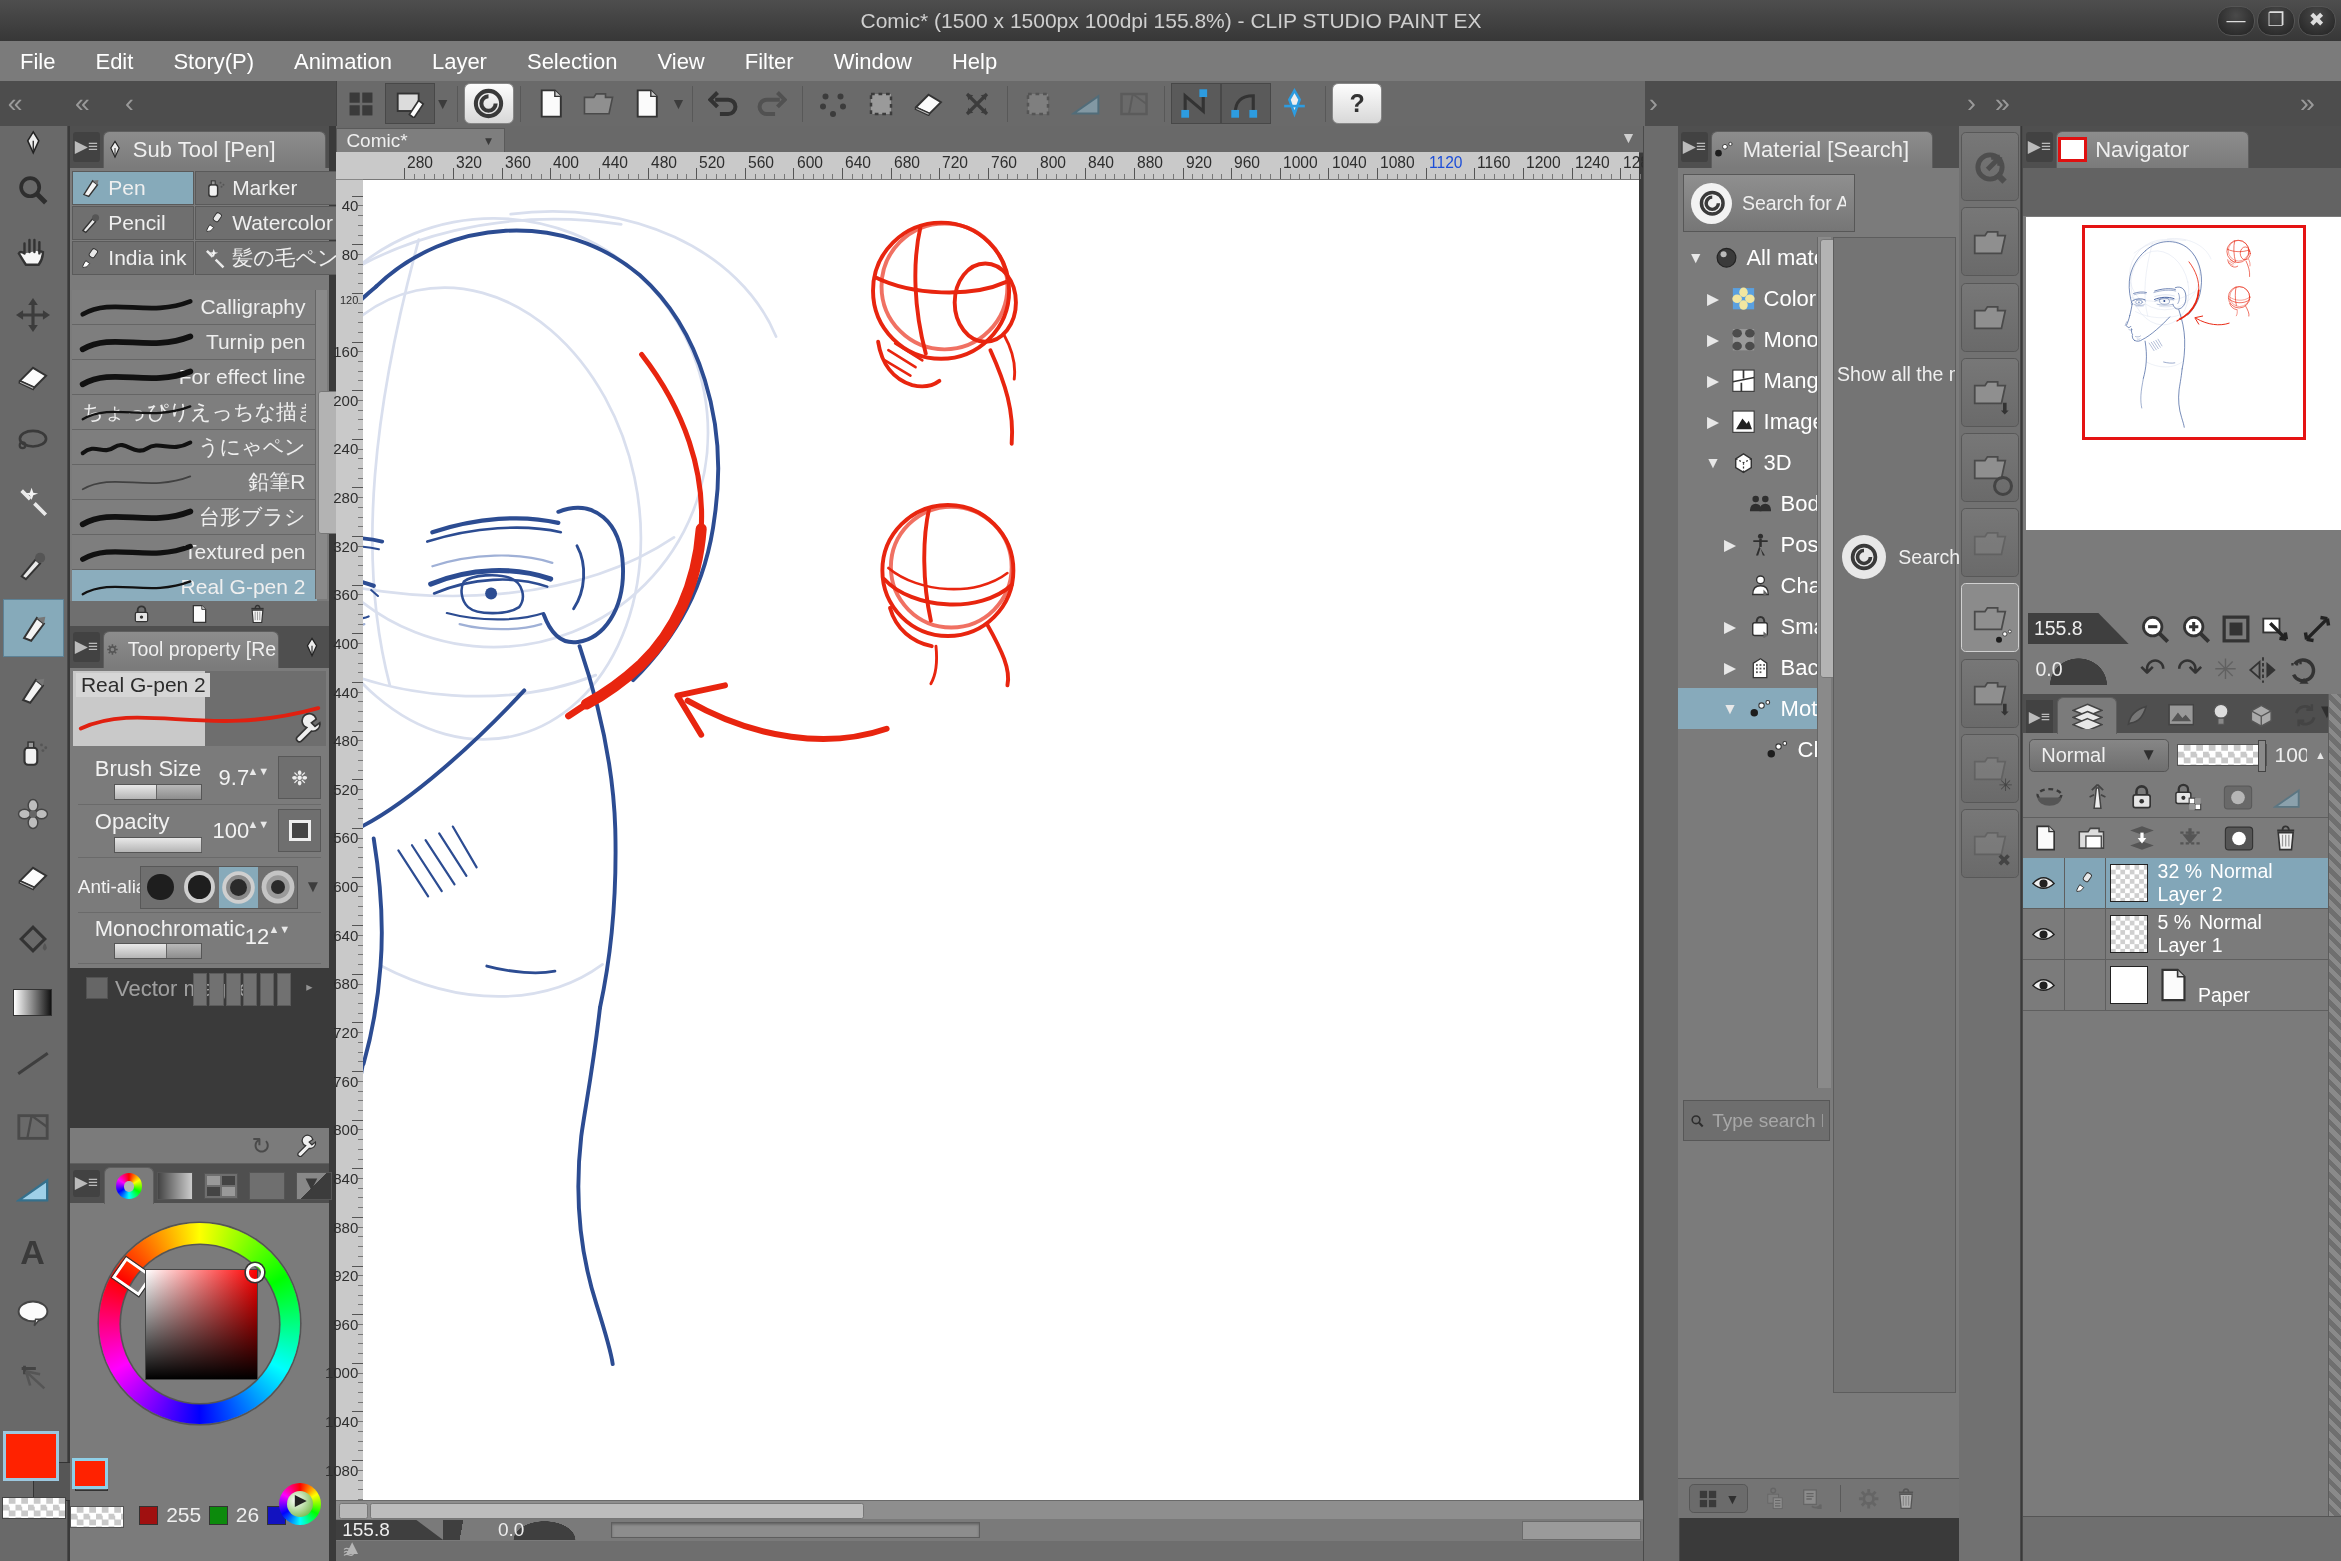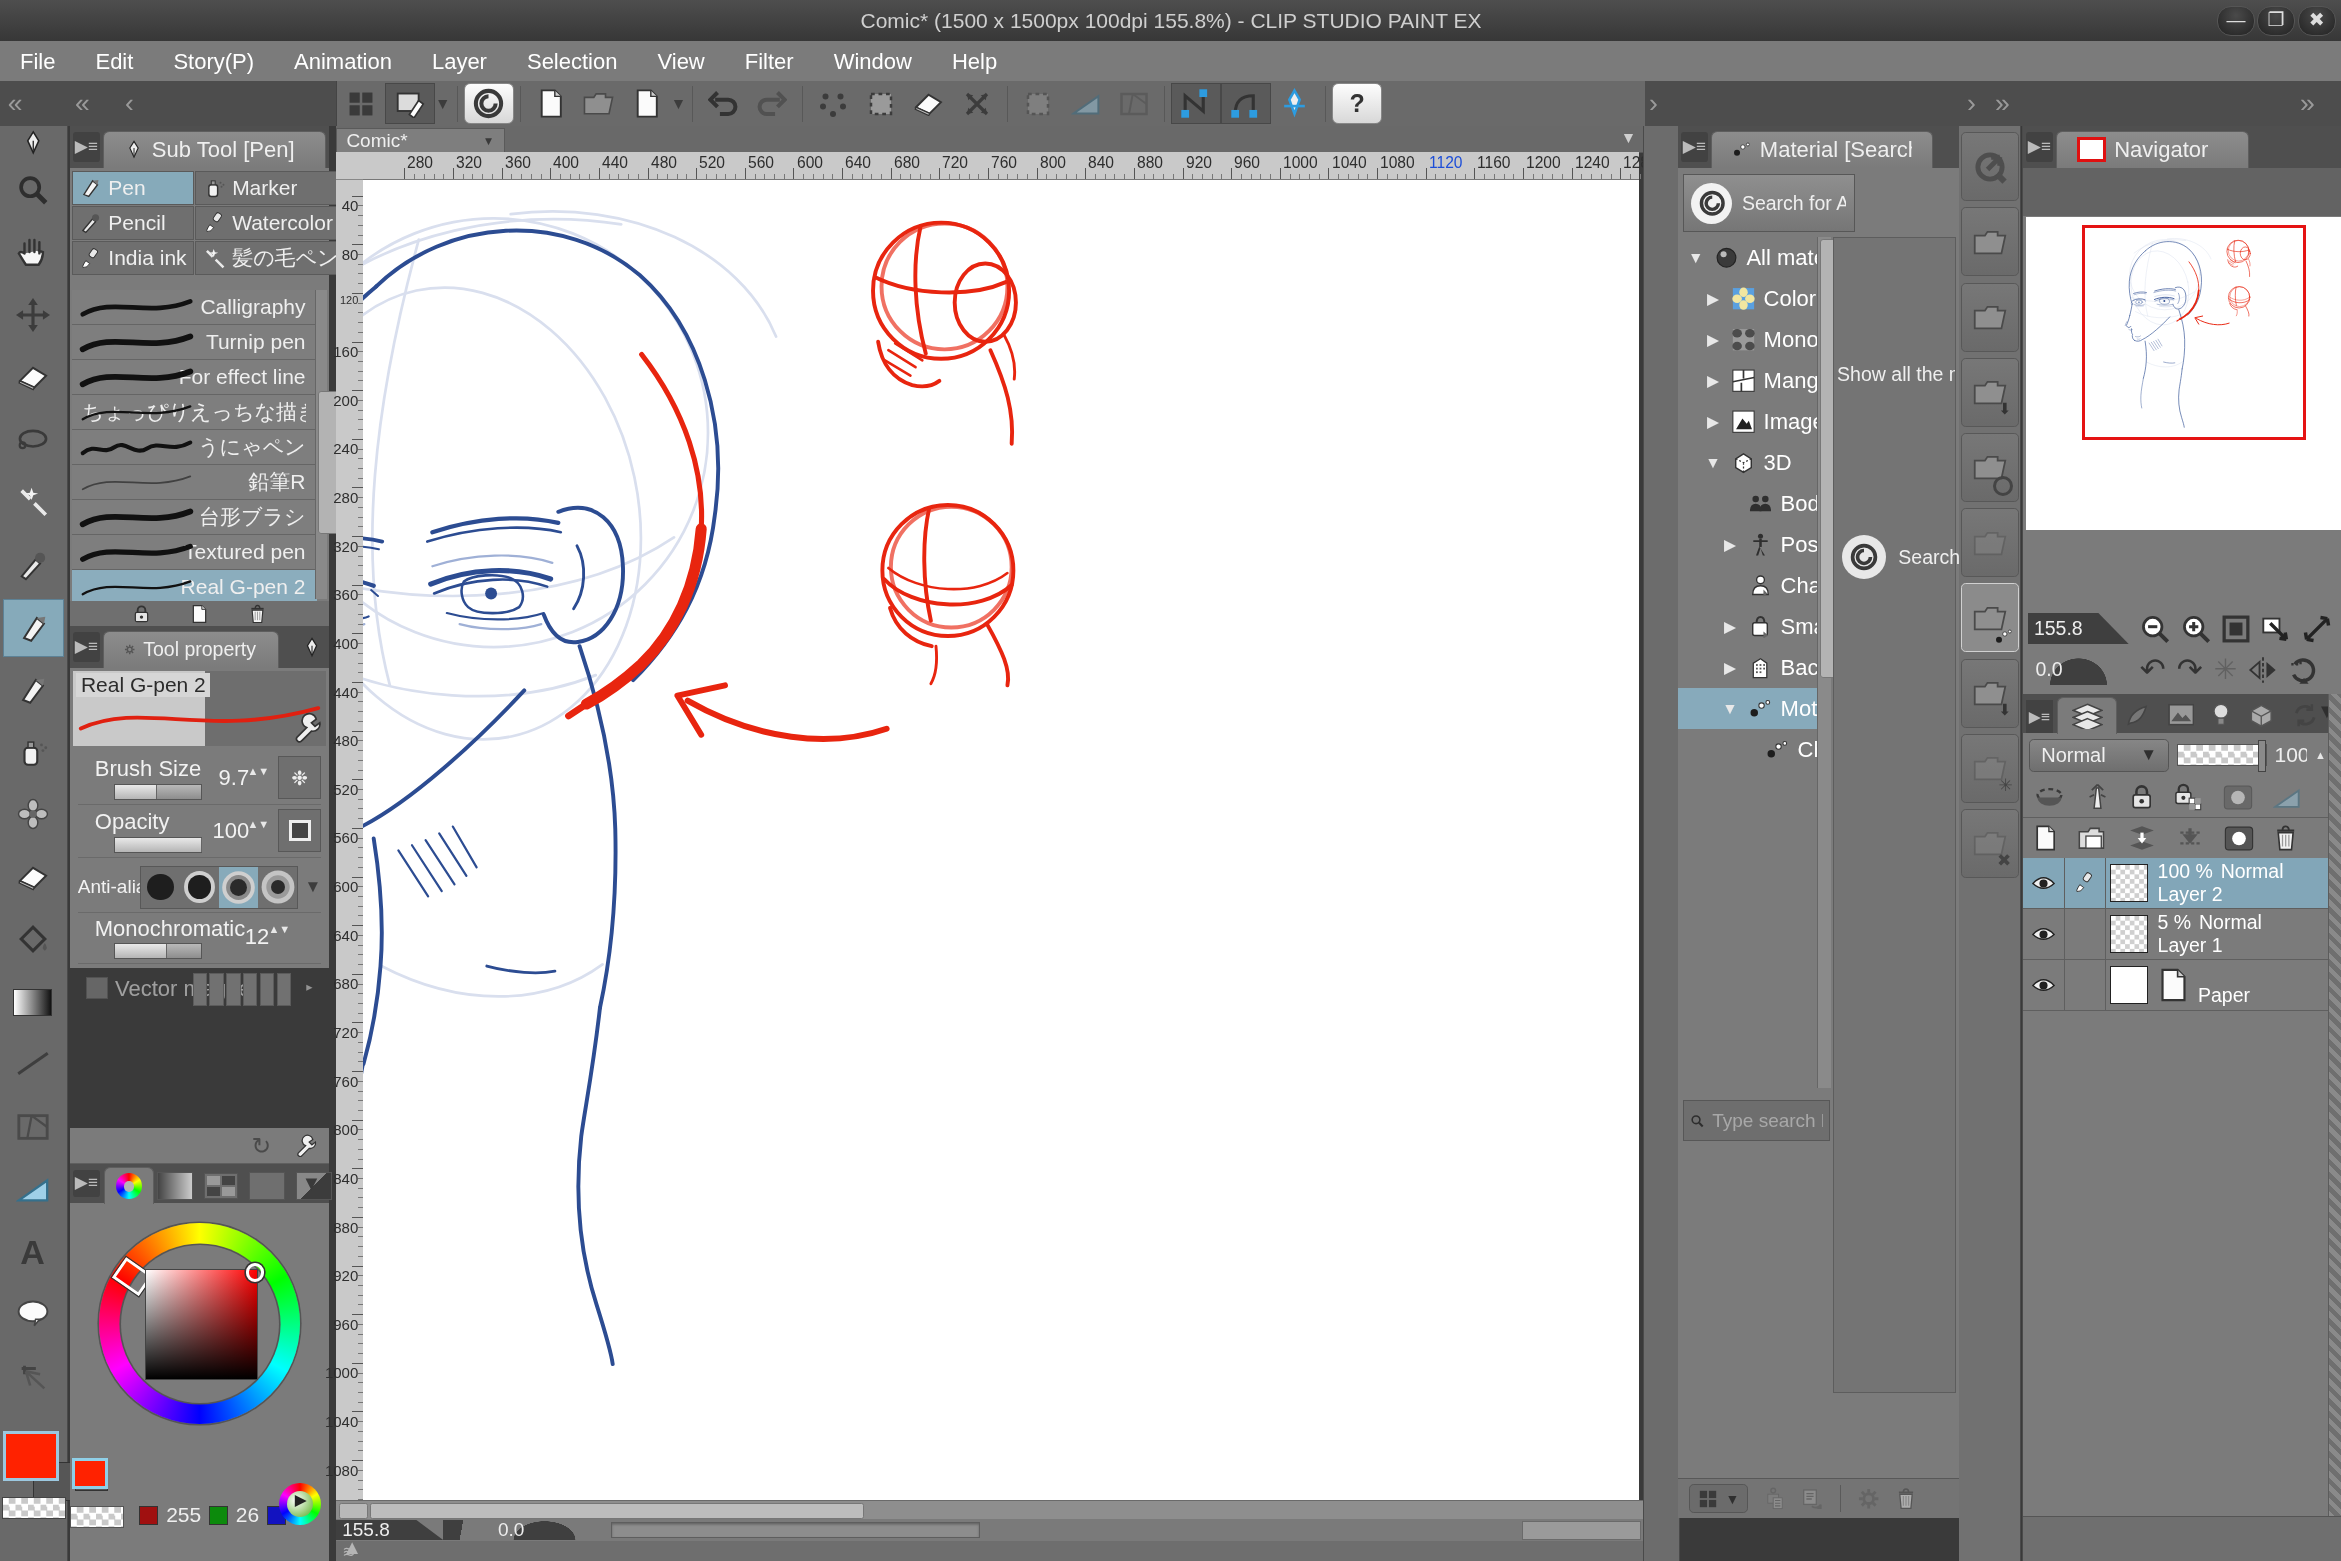"Sub Tool [Pen]" .ptab { padding: 0 20px -> 0 1px }
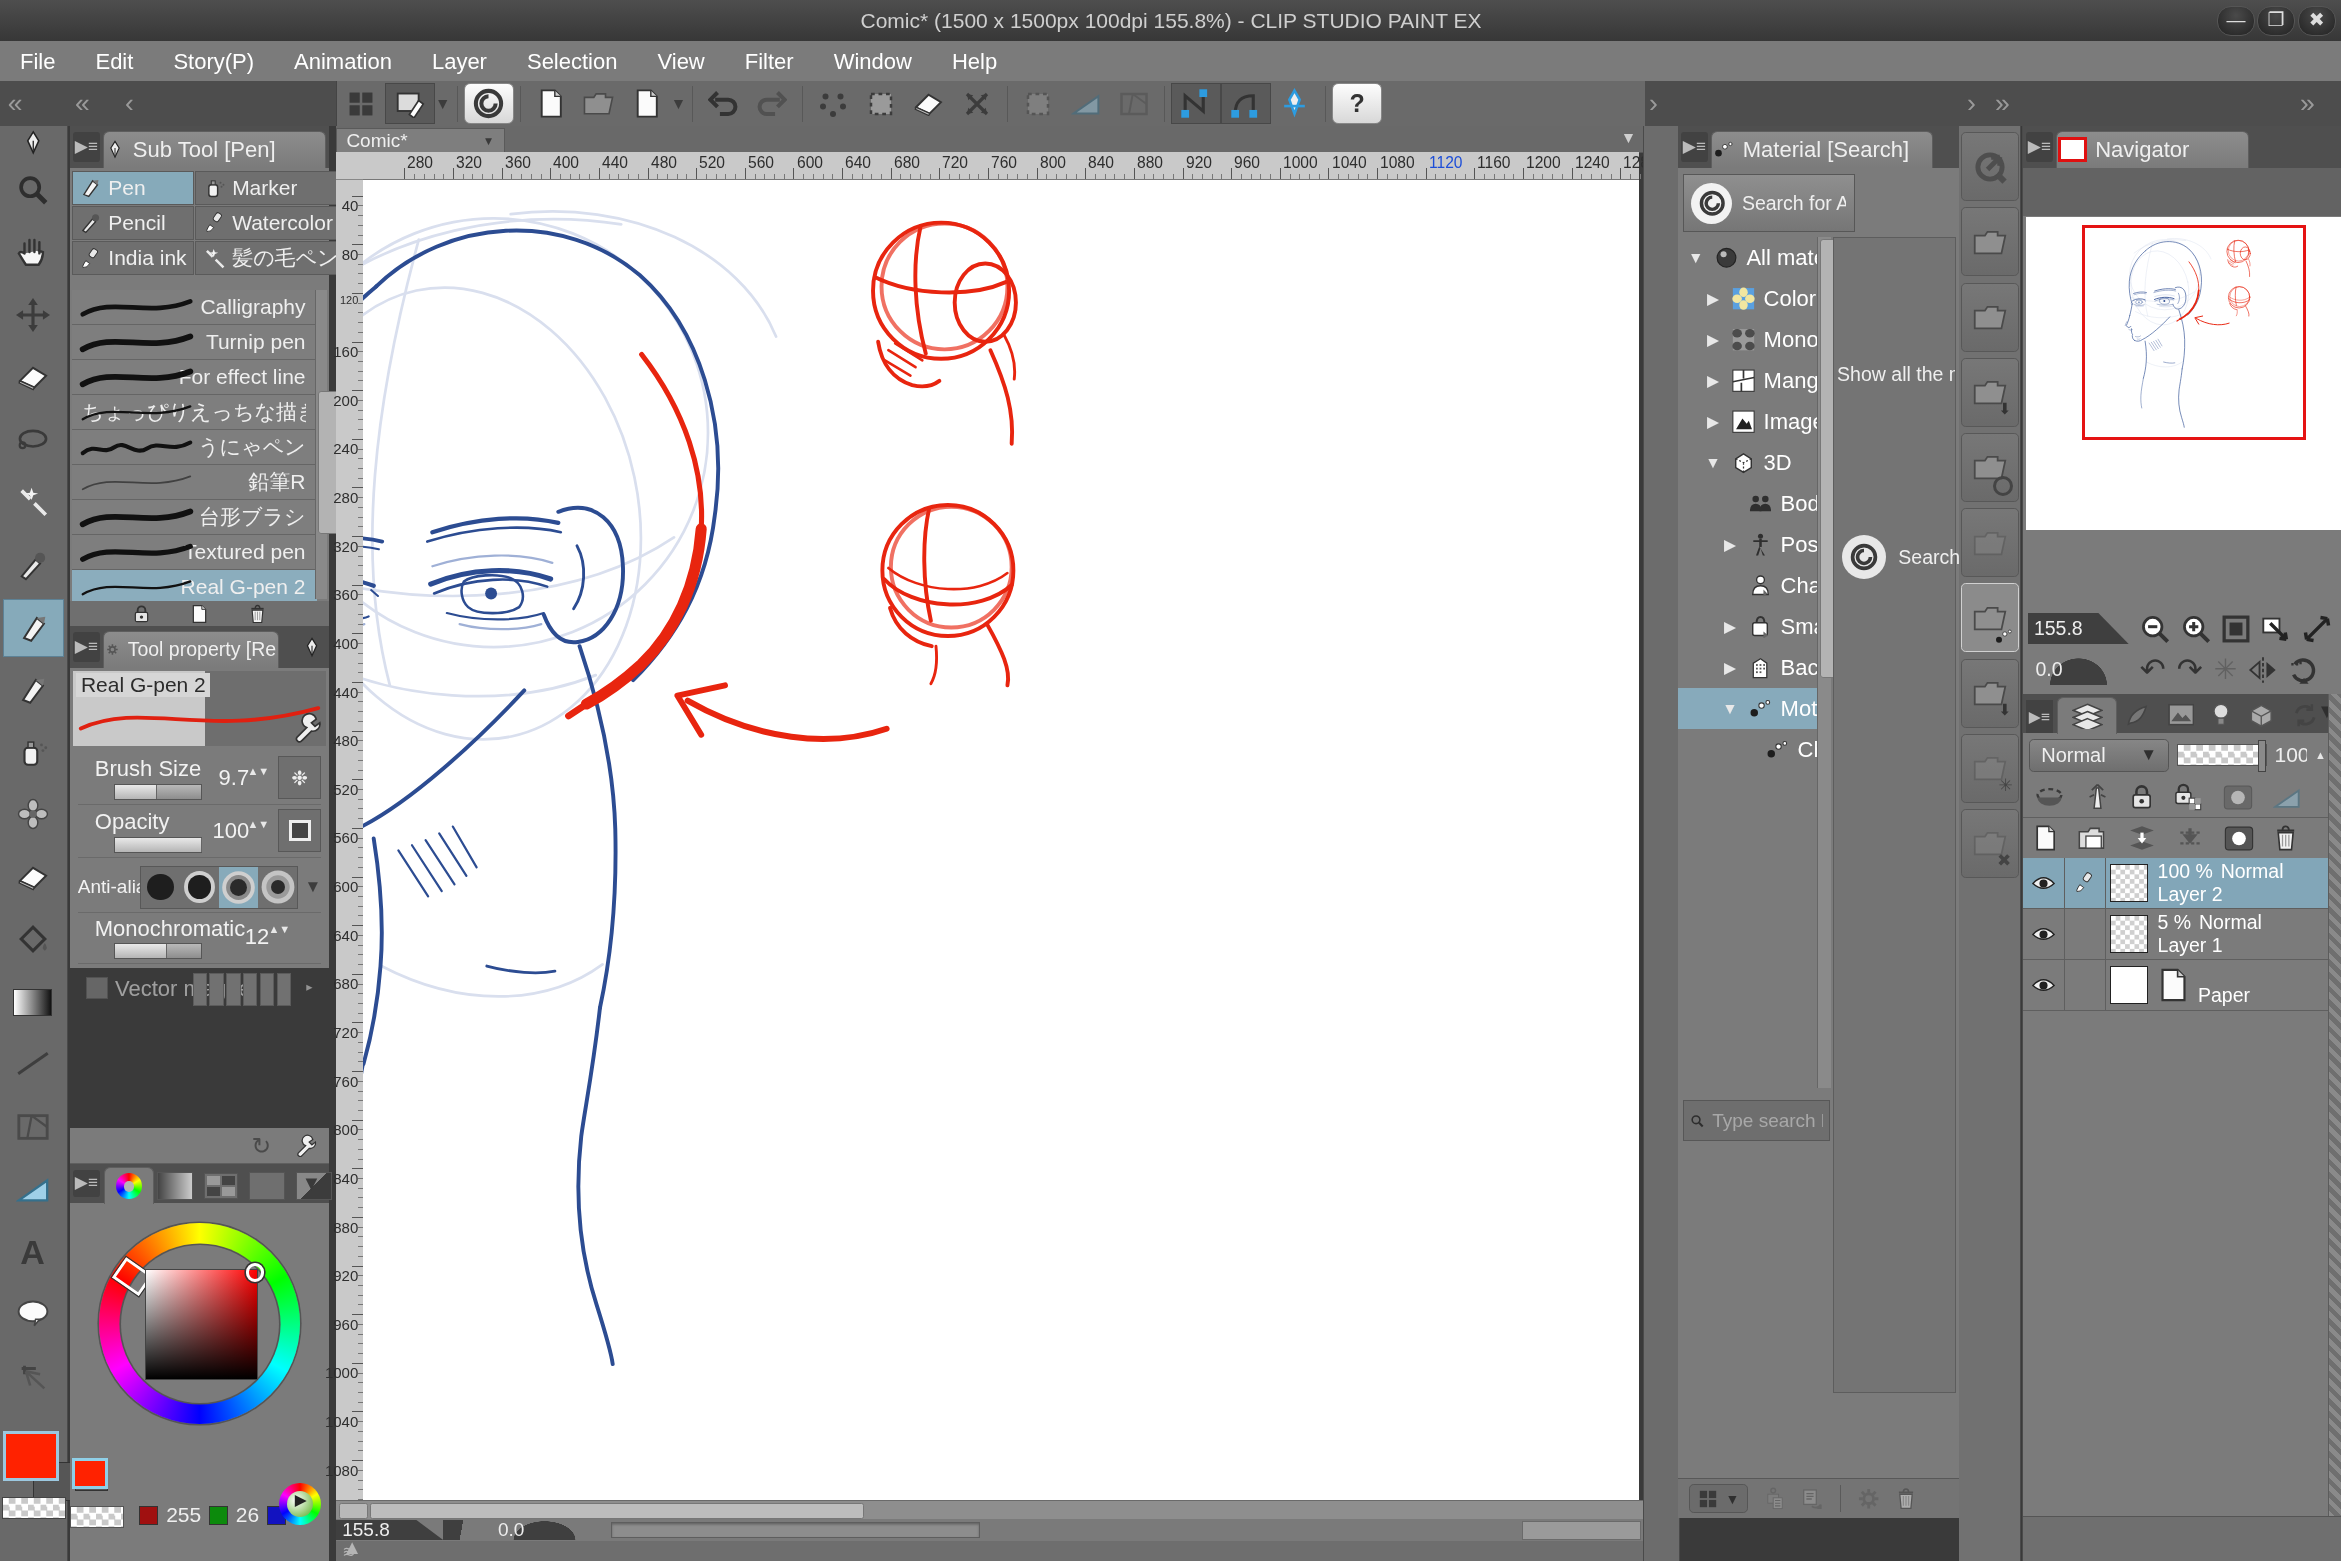"100 %" span.lay-txt { text: 100 -> 32 }
